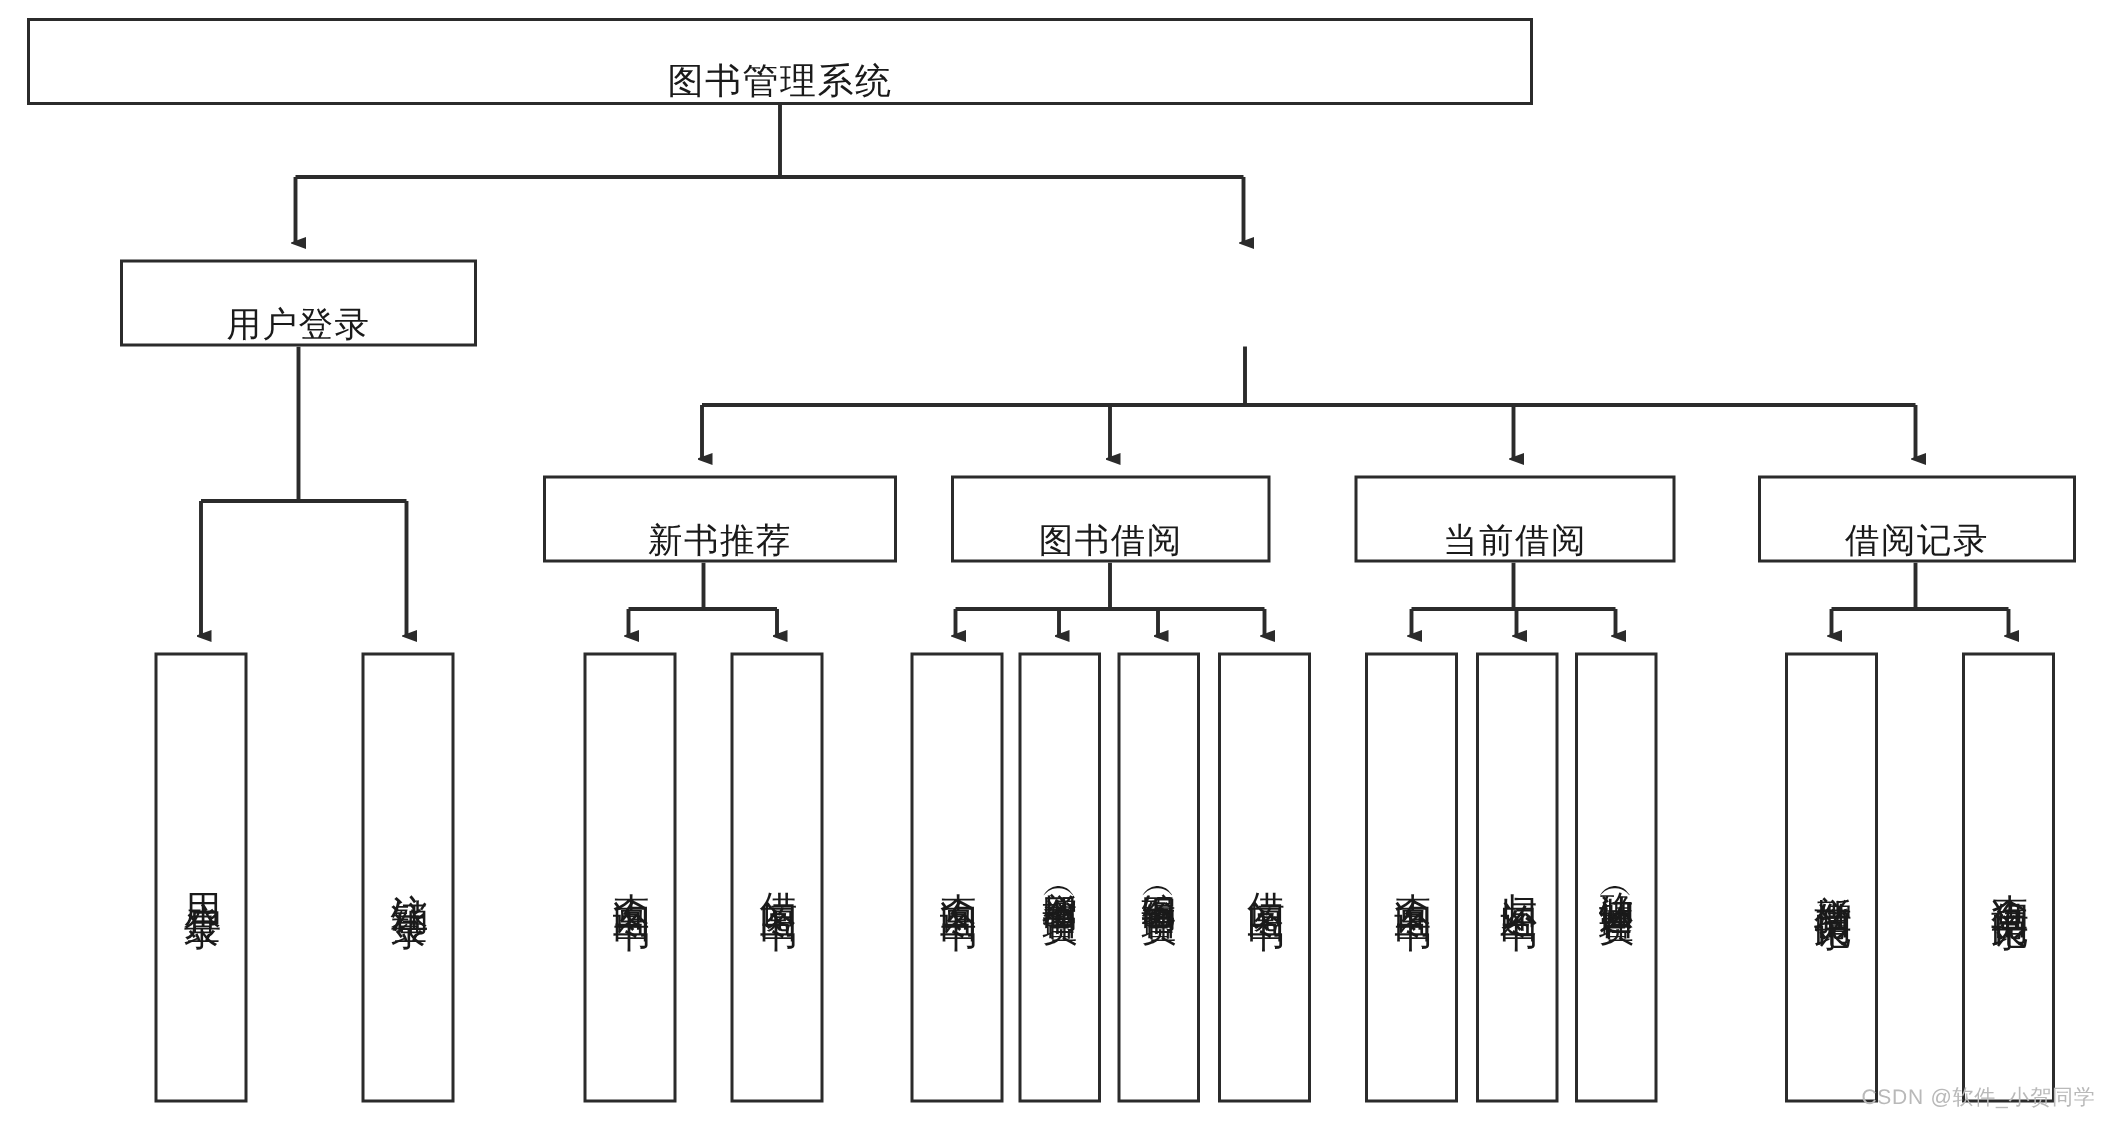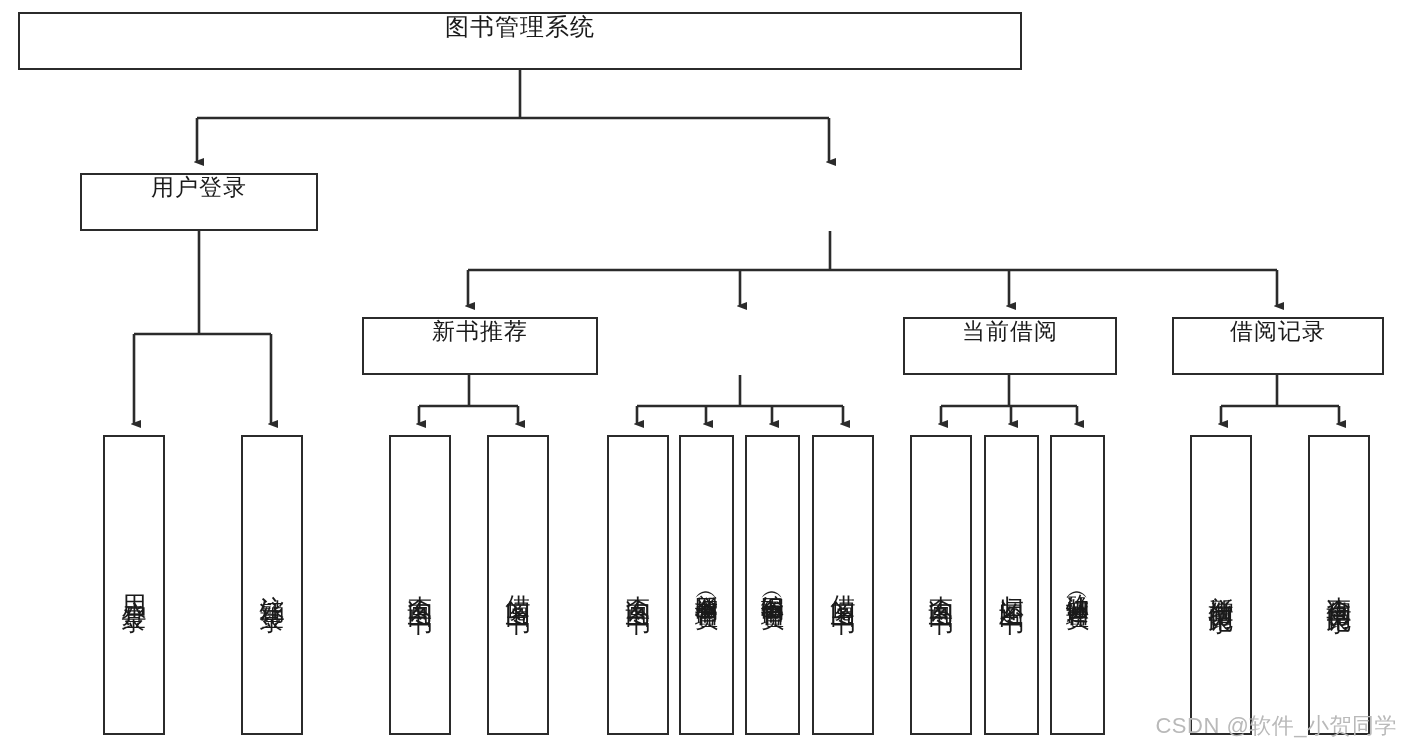"图书管理系统" .node { align-items: flex-start -> flex-end }
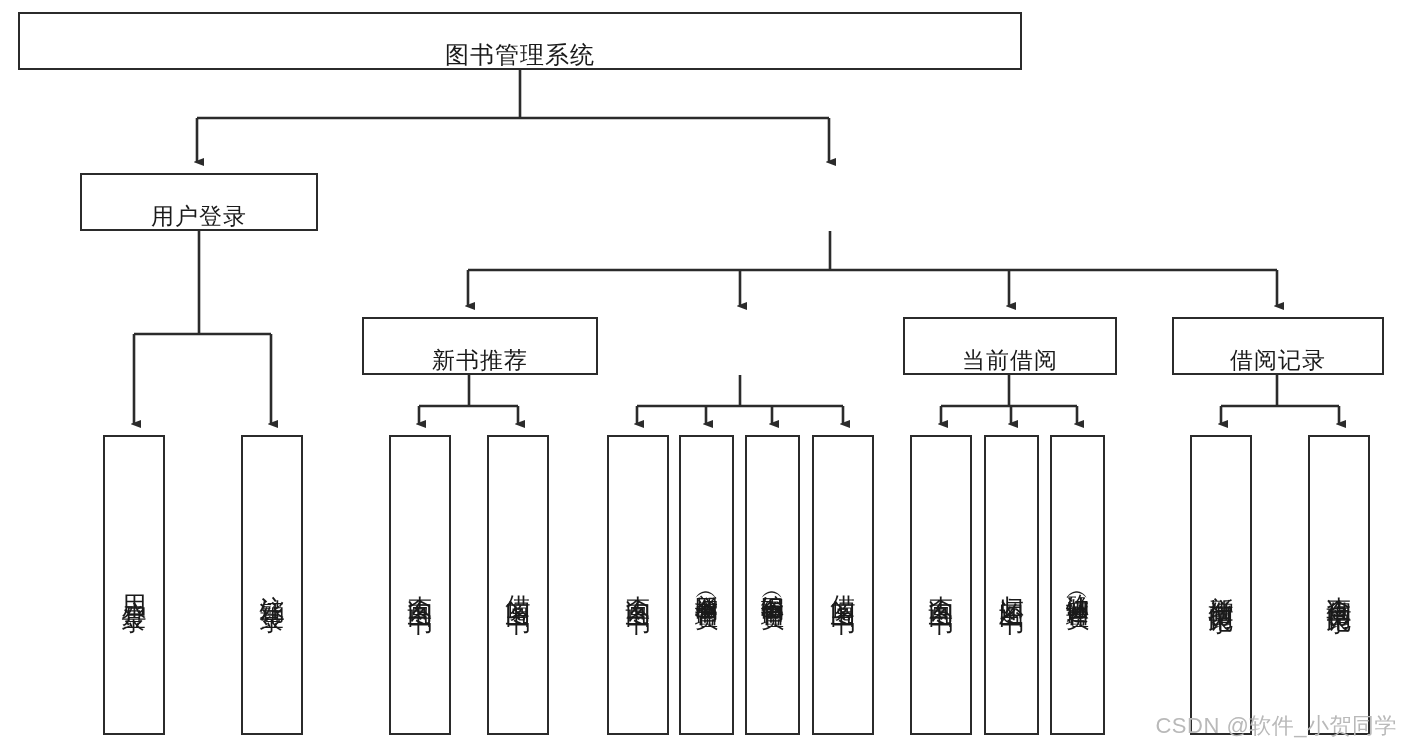"图书借阅" div.node { html: none -> <div> <span>图书借阅</span> </div> }
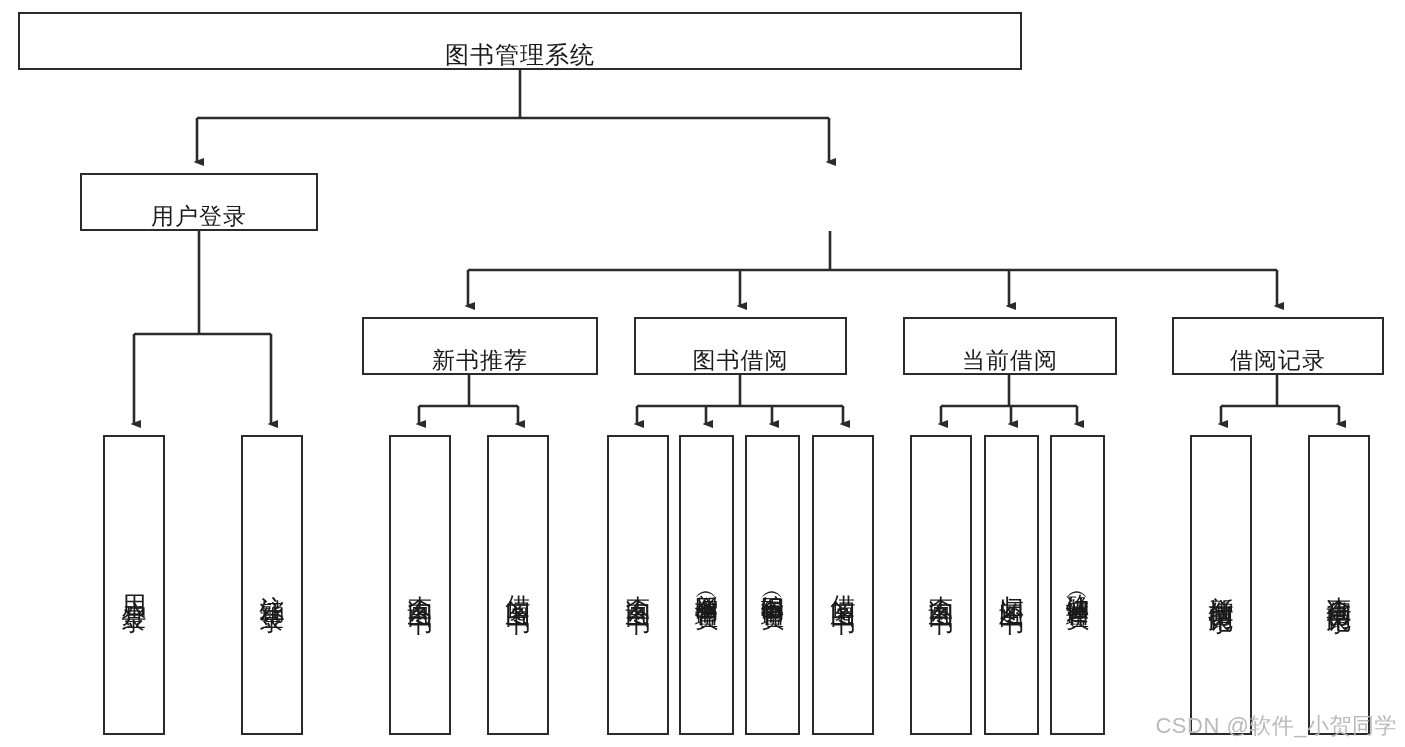"CSDN @软件_小贺同学" .watermark { font-size: 22px -> 14px }
